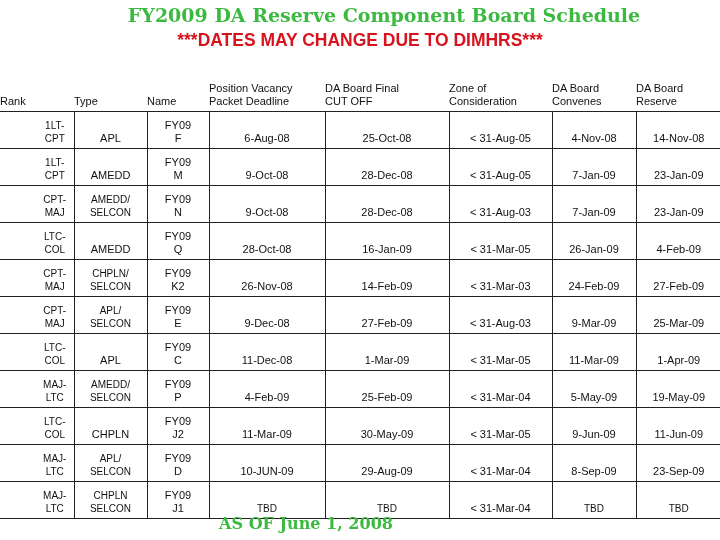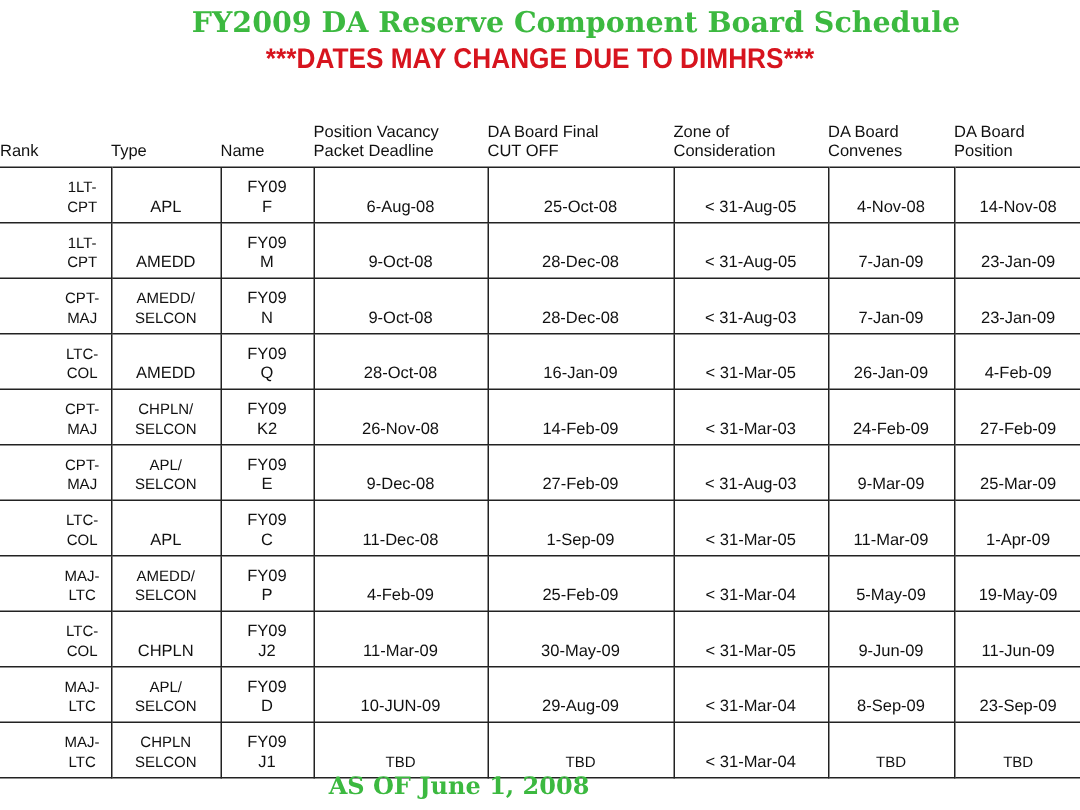"Position" span.line { text: Position -> Reserve }
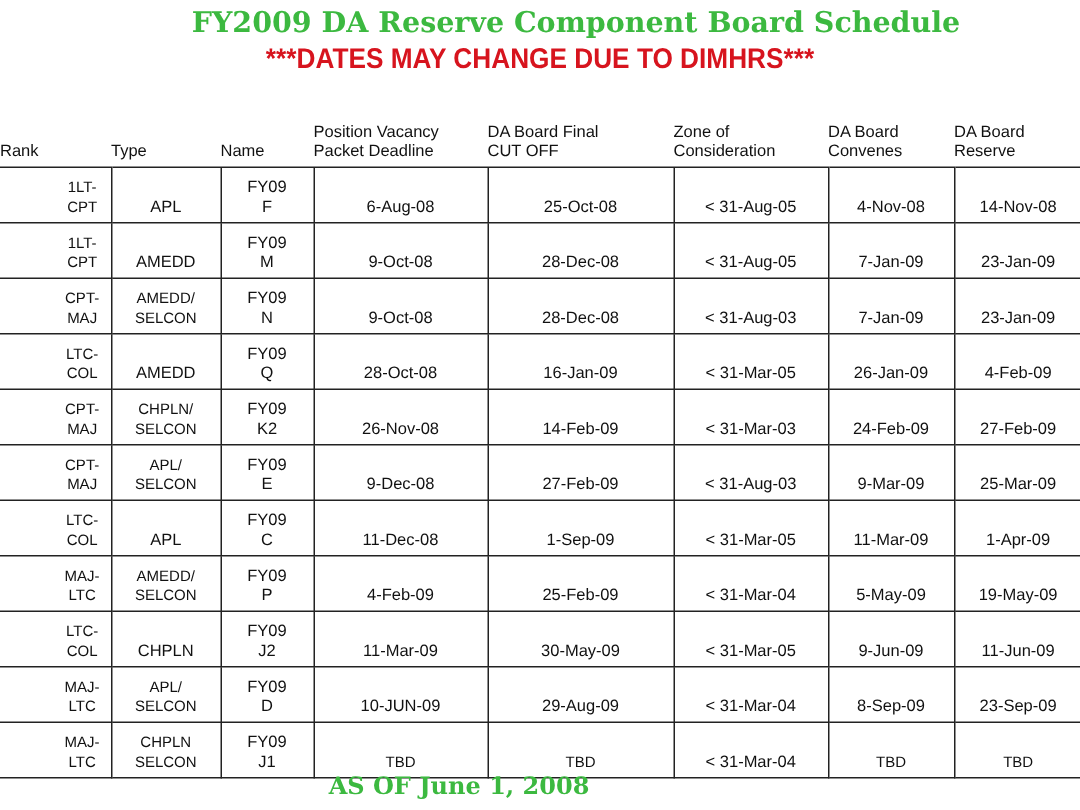"1-Sep-09" span.line { text: 1-Sep-09 -> 1-Mar-09 }
